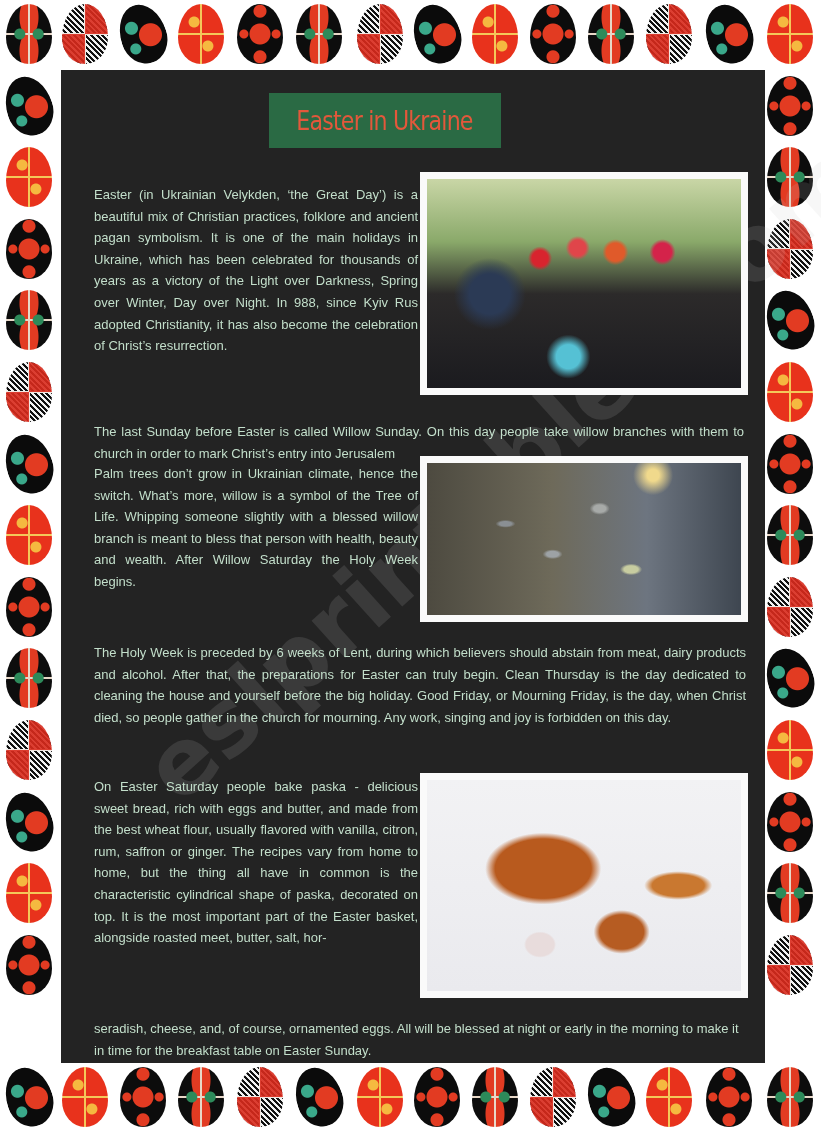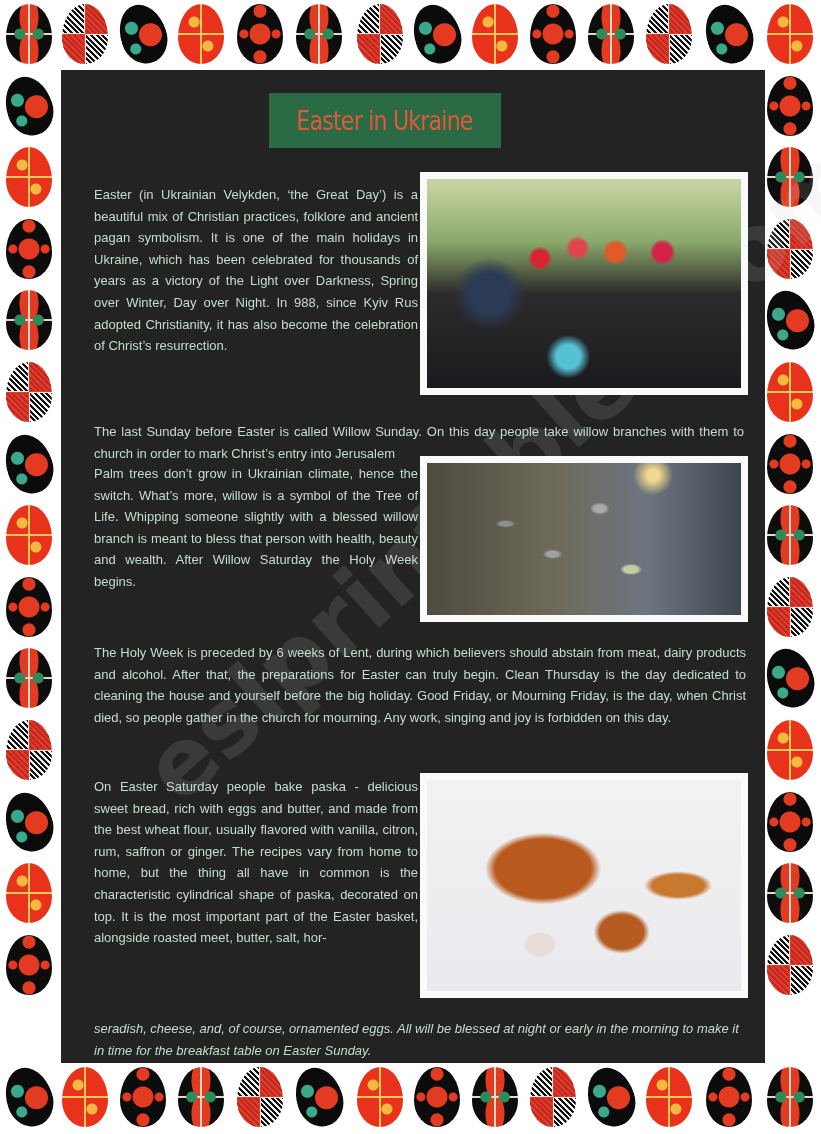"seradish, cheese, and, of course," p.txt { font-style: italic -> none }
